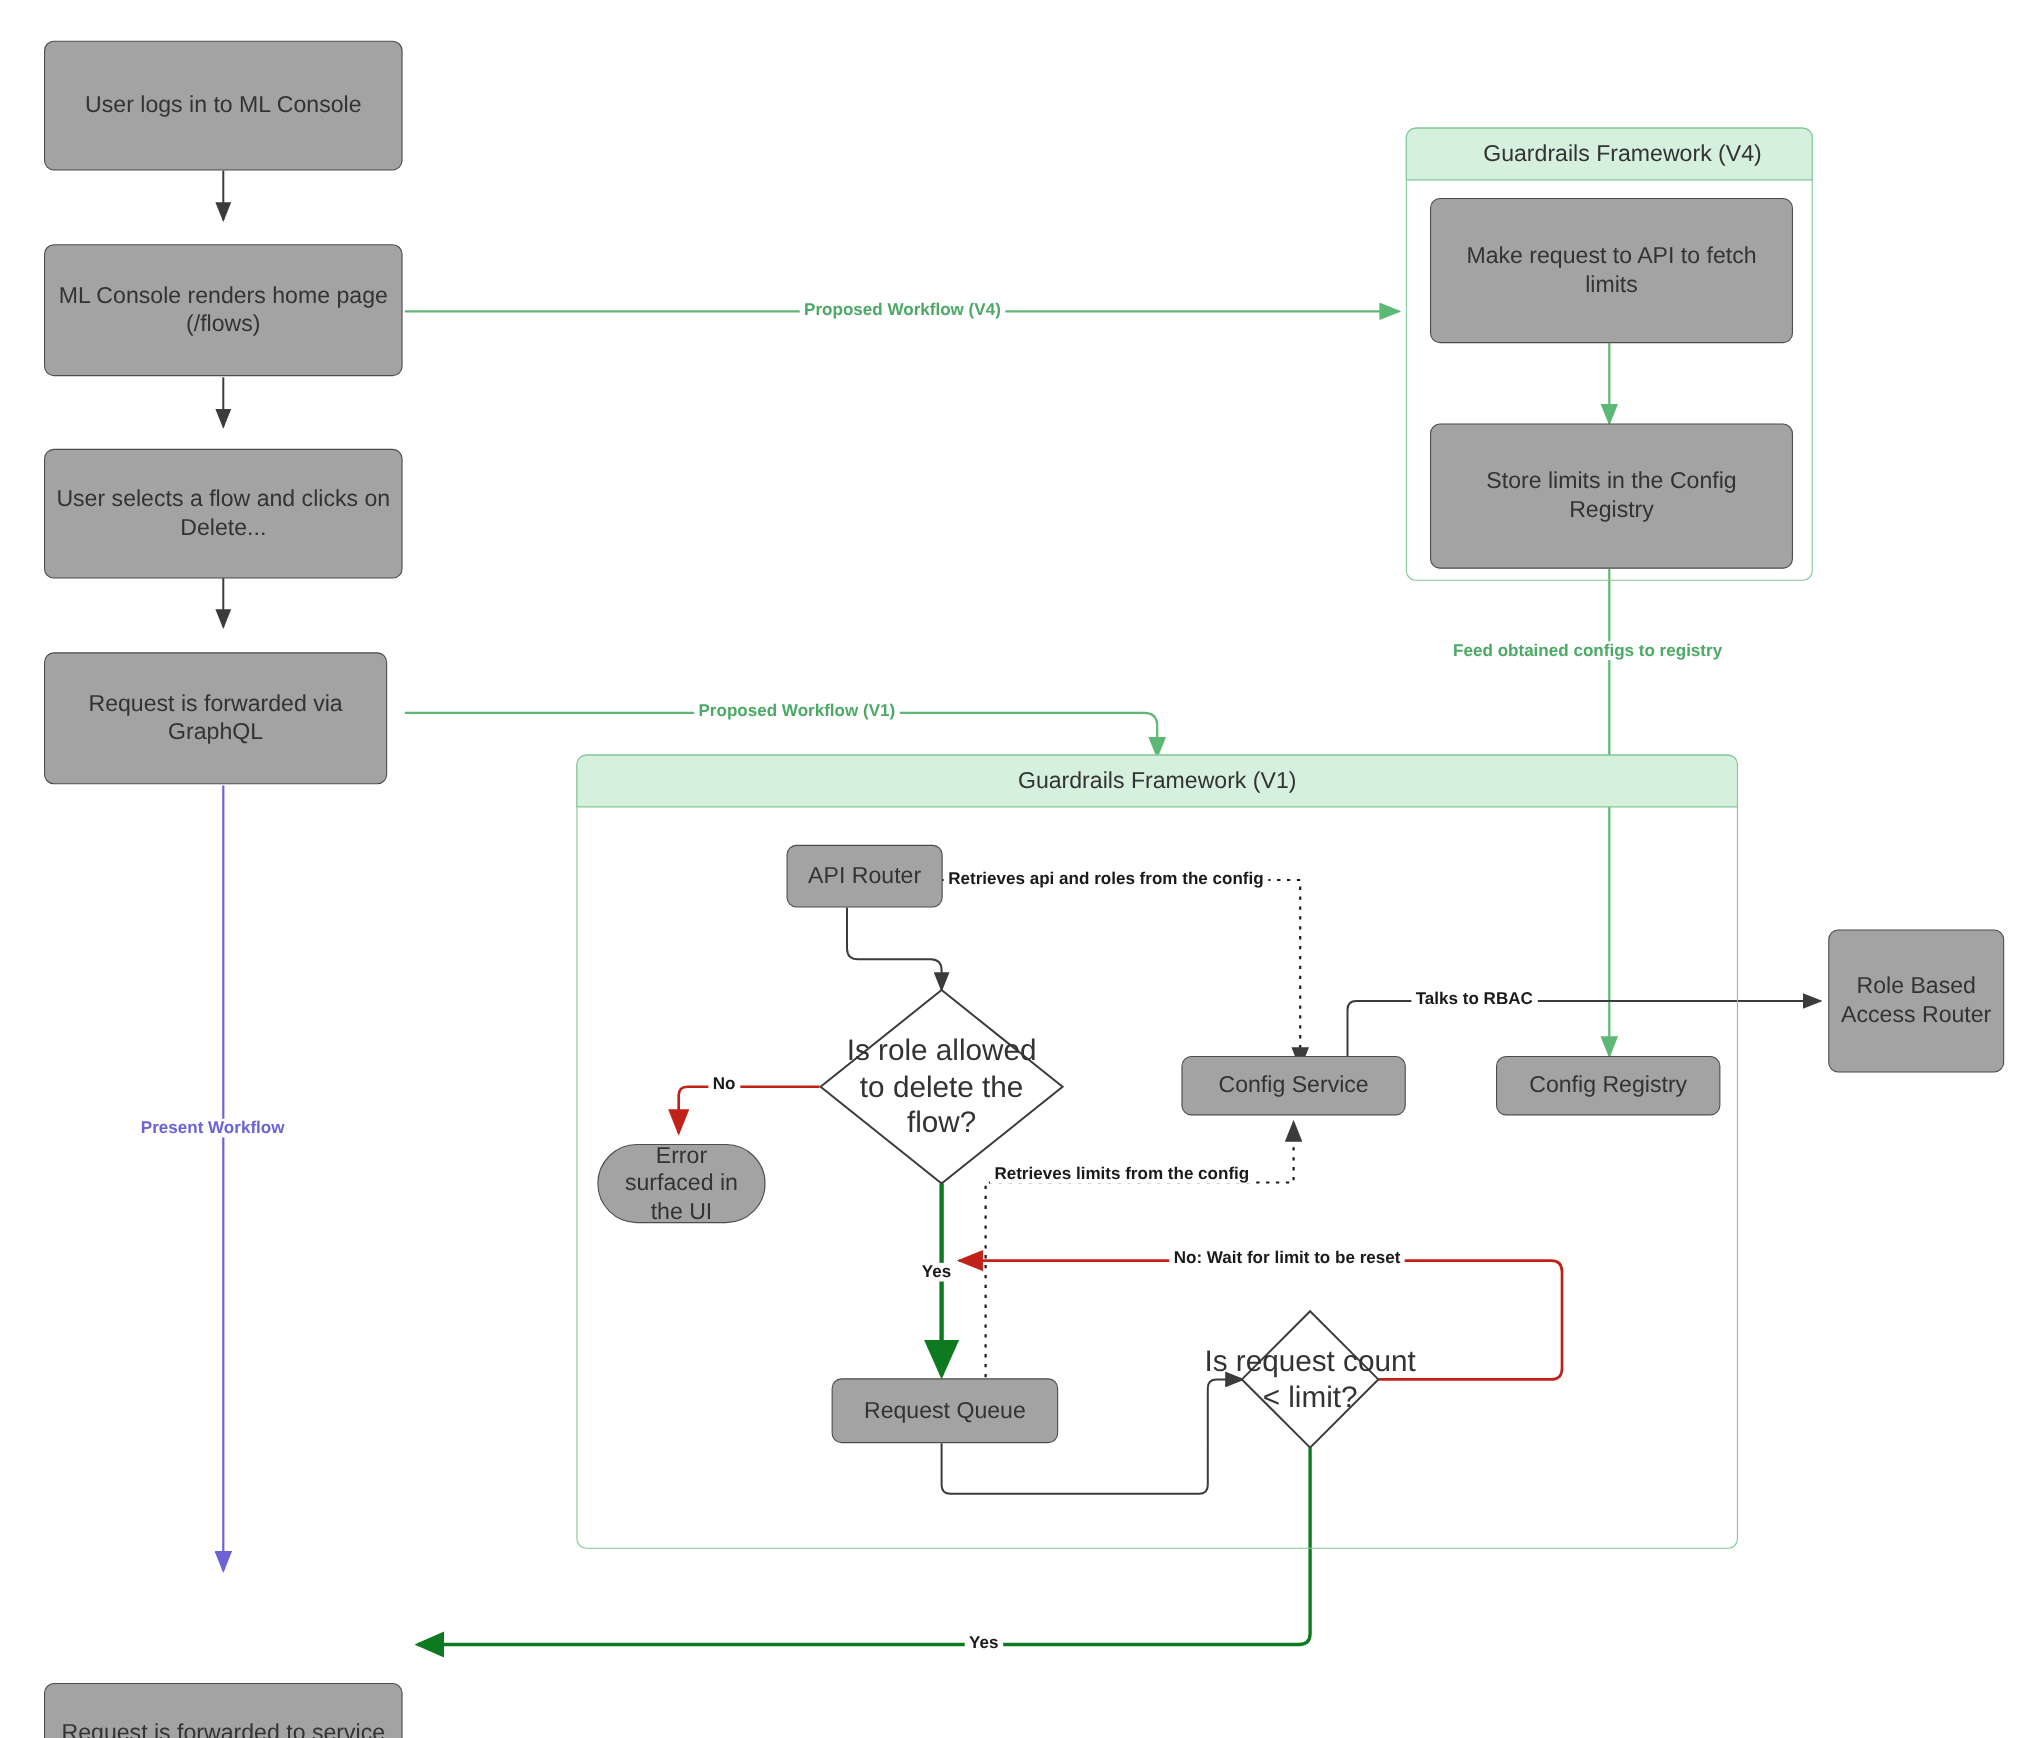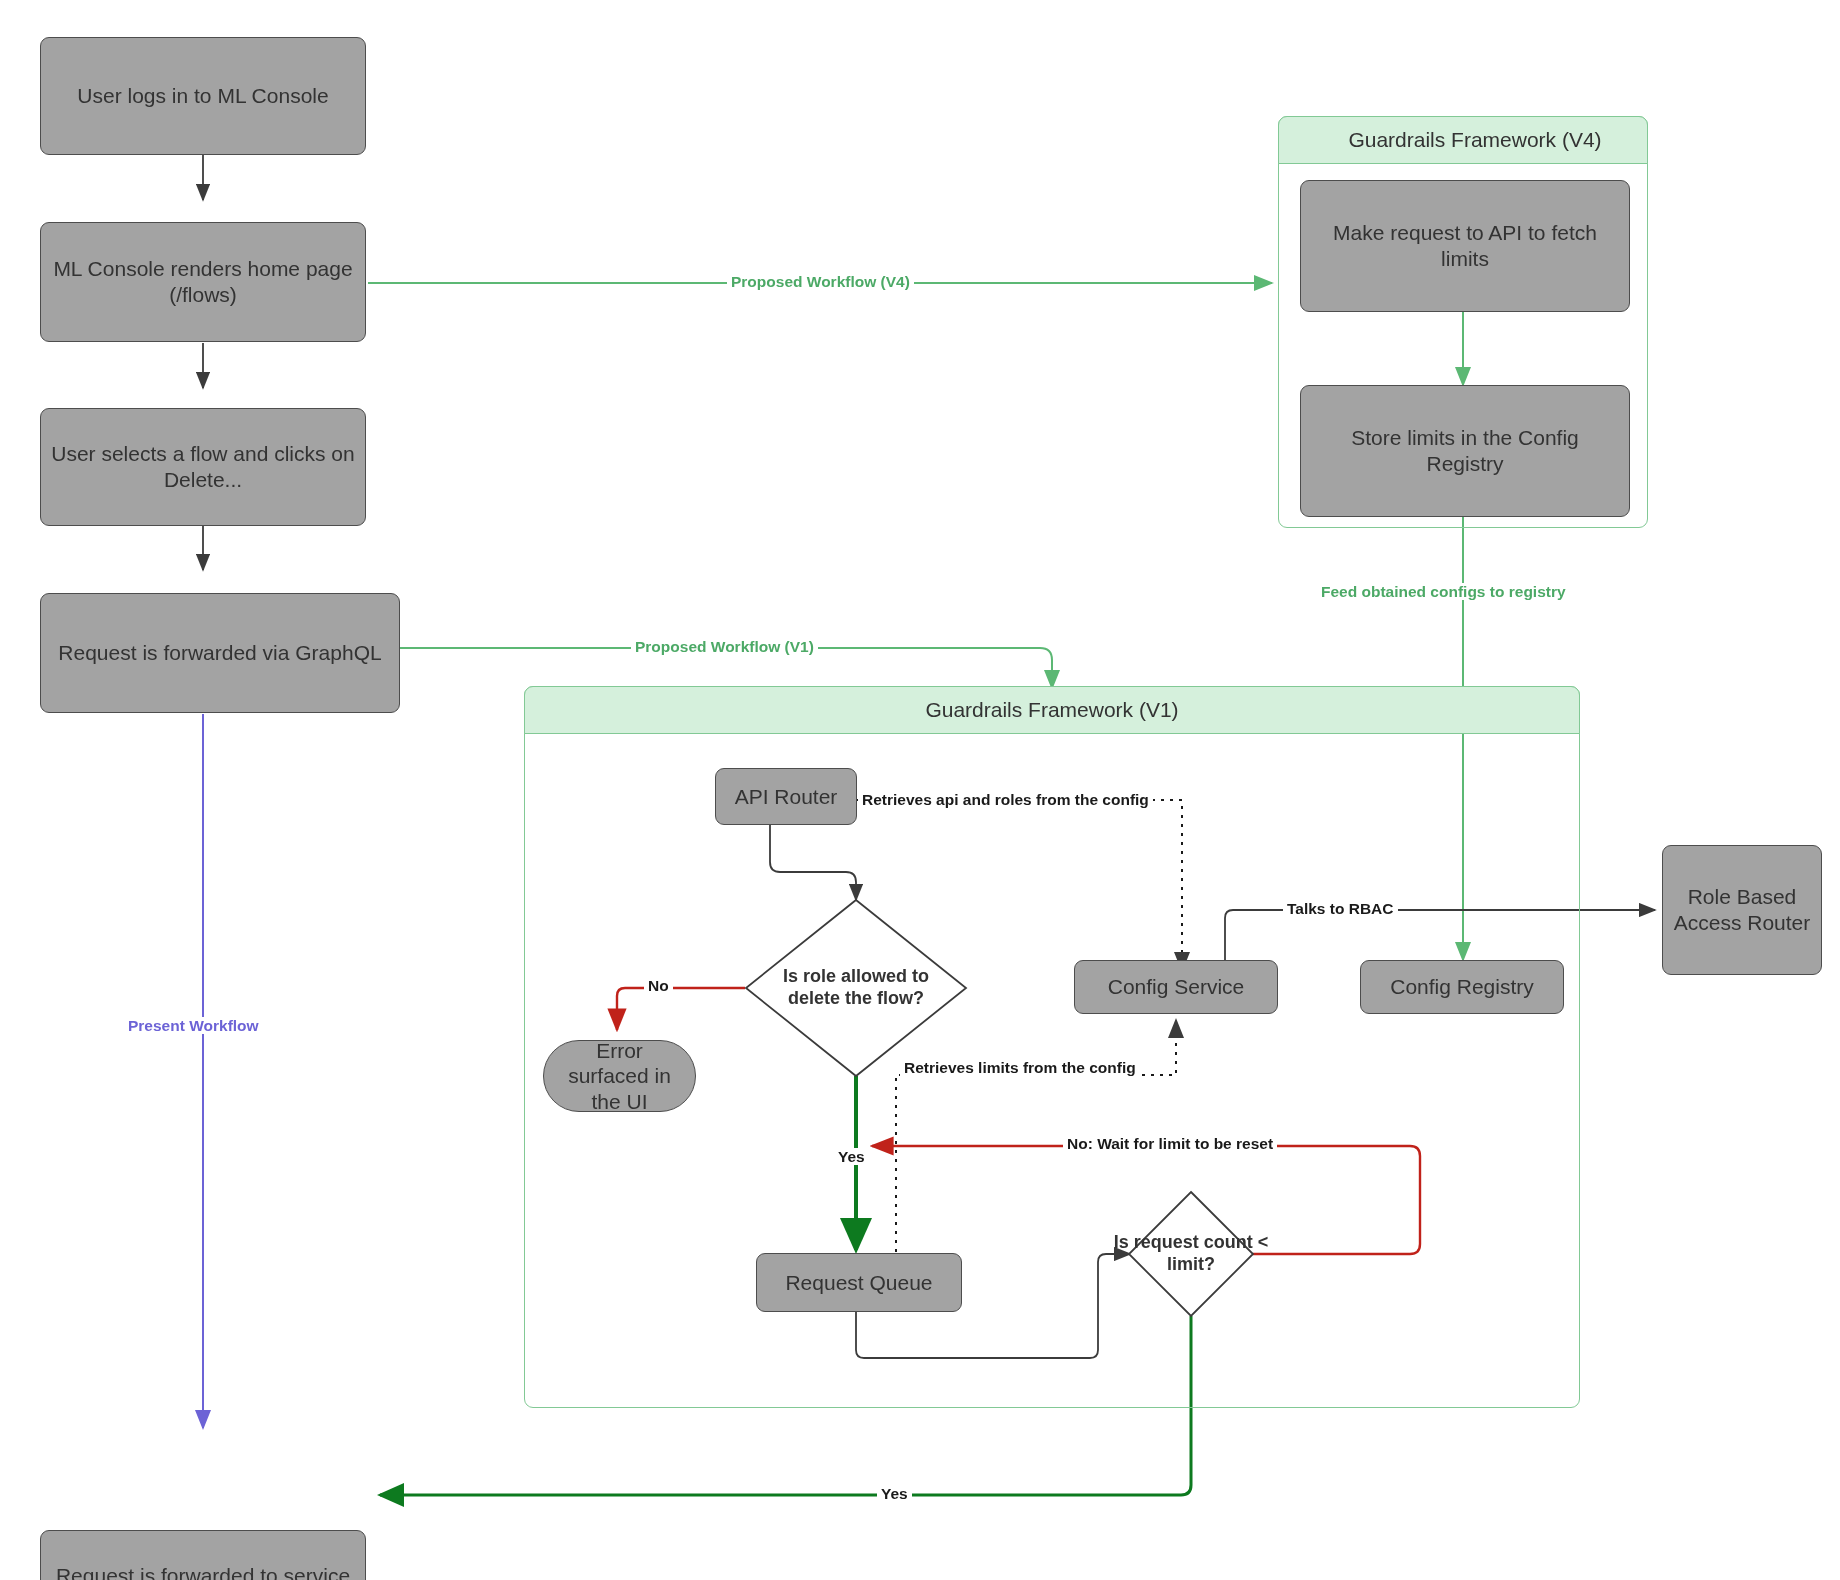"Request is forwarded via GraphQL" div.node { width: 360px -> 312px }
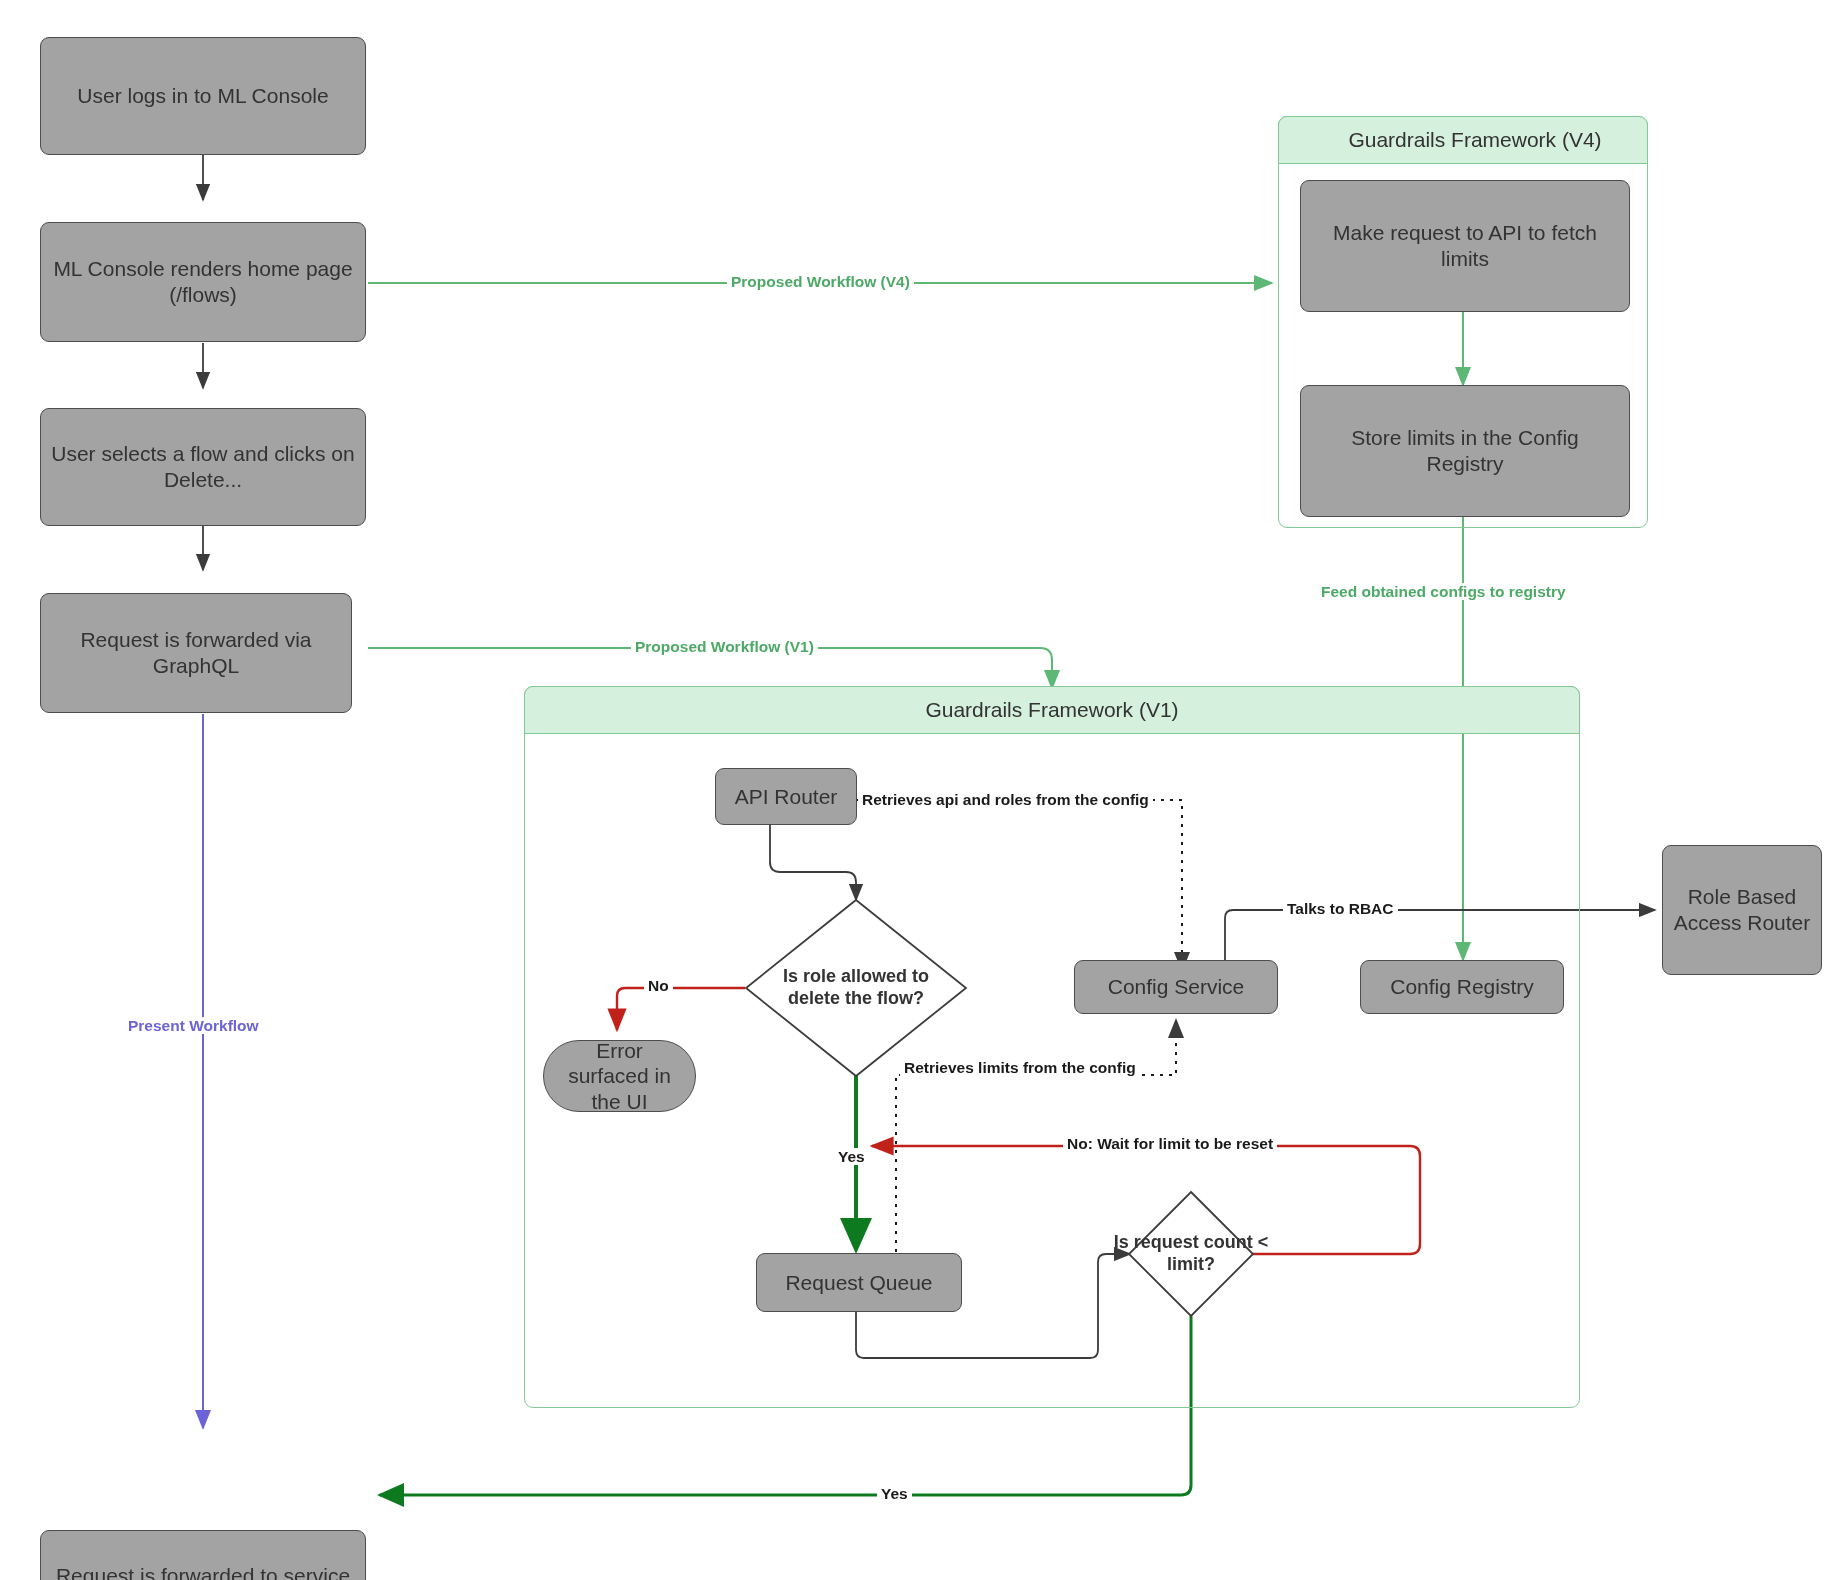"Is role allowed to delete" .diamond-label { font-size: 18px -> 27px; font-weight: bold -> none }
